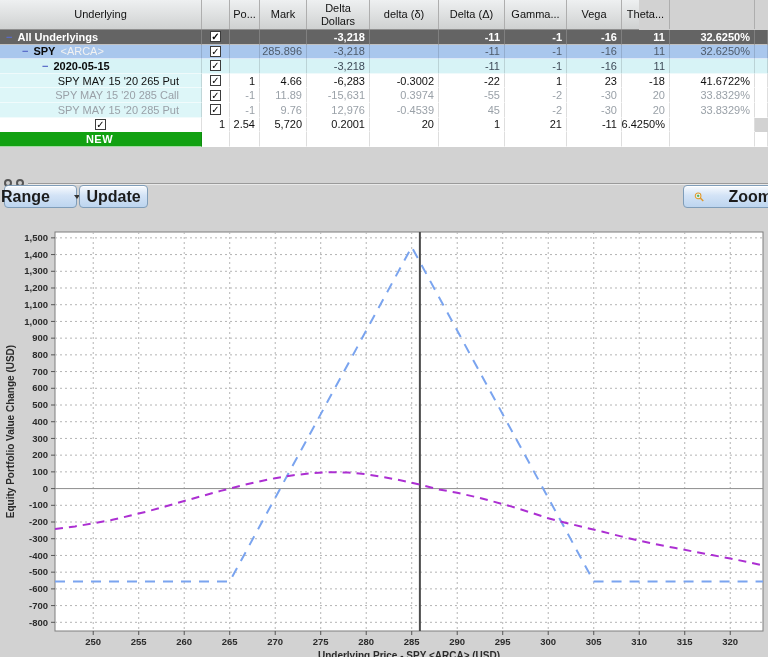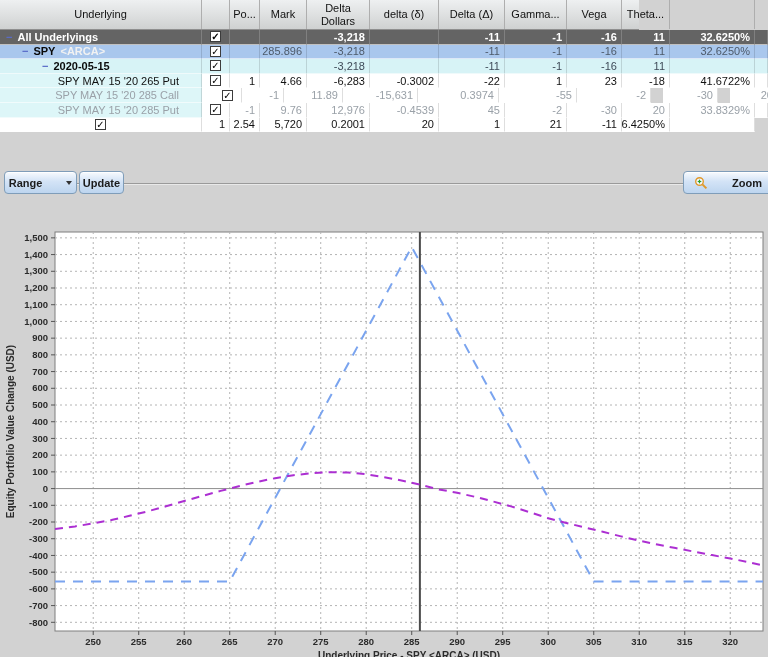"<ARCA>" .suffix { font-weight: bold -> normal }
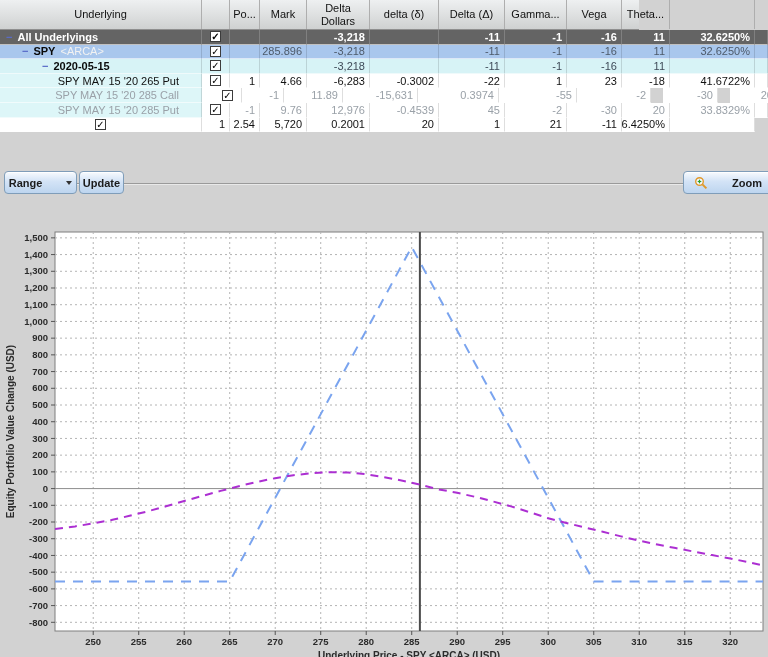"SPY MAY 15 '20 285 Call" div.row { gap: 12px -> none }
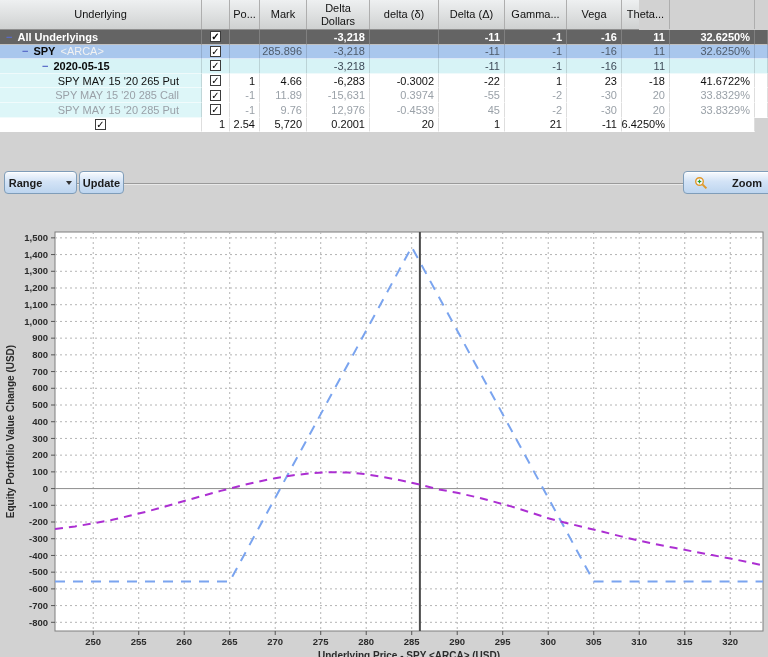"NEW" div.row { html: none -> <div> <div> <span>NEW</span> </div> <div></div> <div></div> <div></div> <div></div> <div></div> <div></div> <div></div> <div></div> <div></div> <div></div> <div></div> </div> }
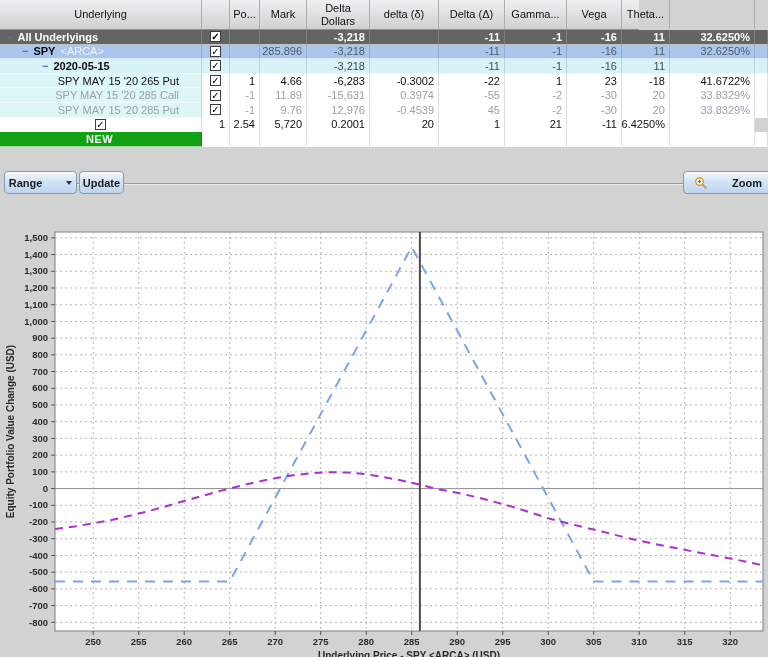"Range" .btn { font-size: 11px -> 16px; top: 24px -> 38px }
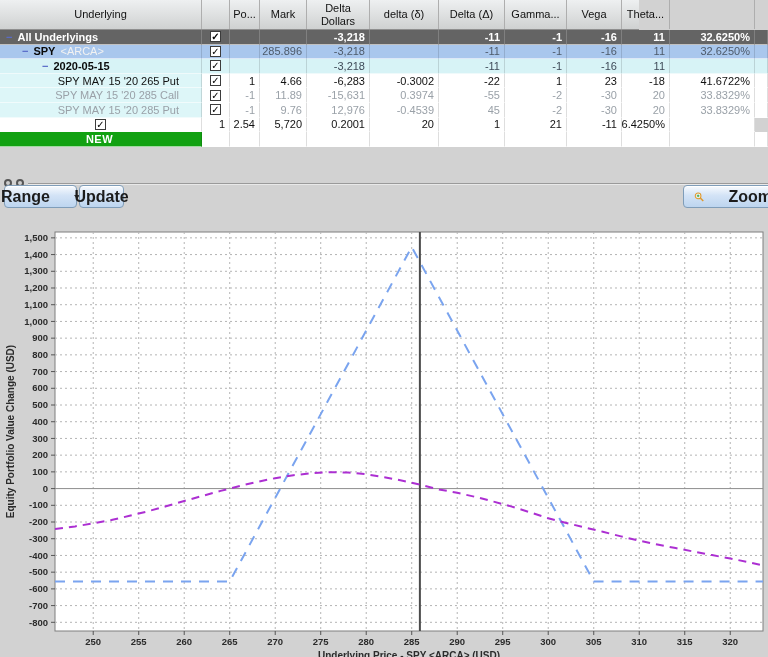"Update" div.btn { width: 45px -> 69px }
